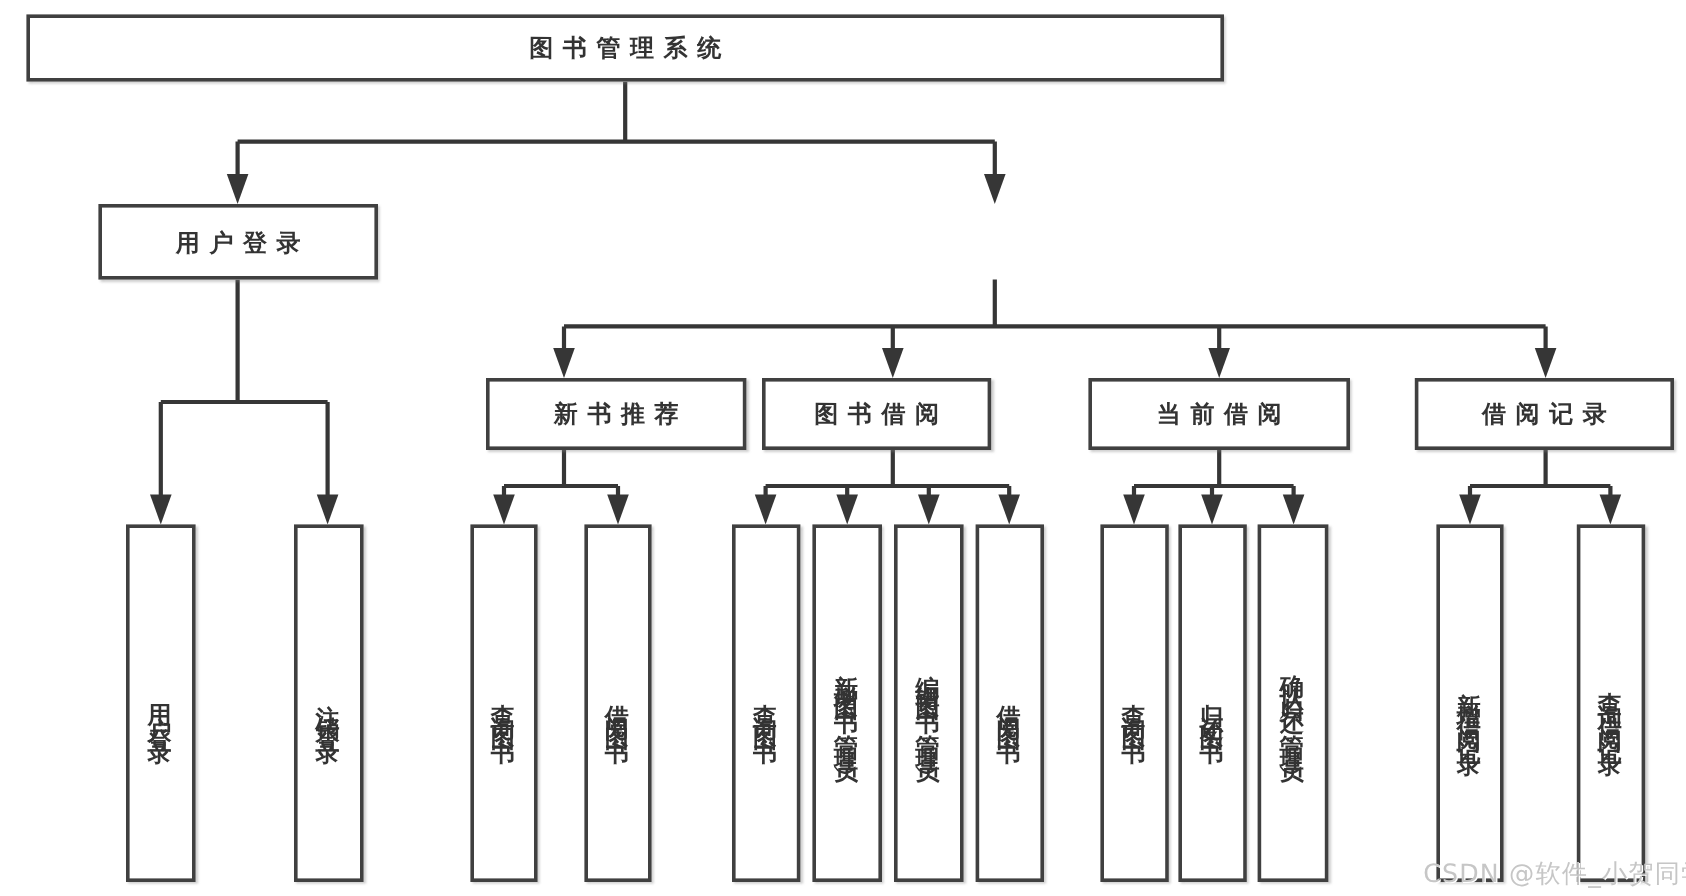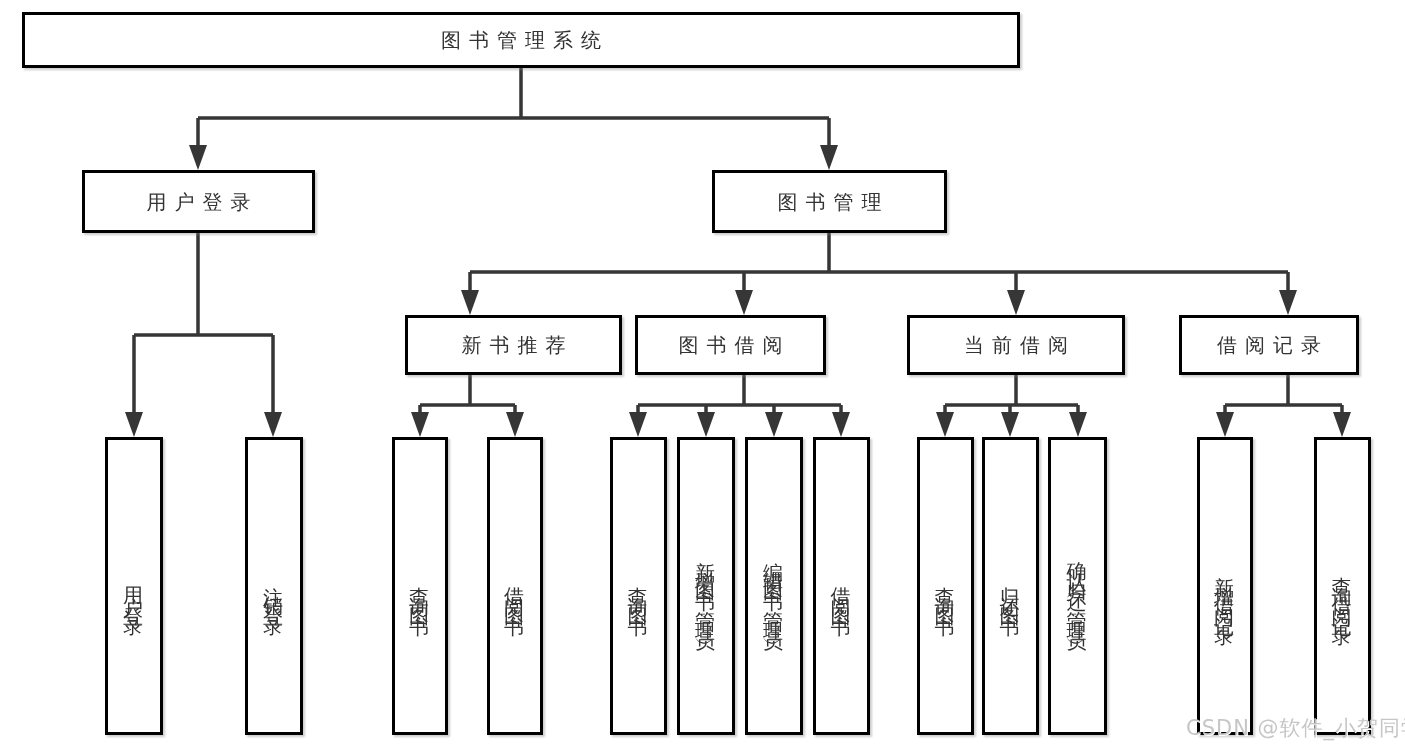"图书管理系统" .box { border: 3px solid #000000 -> 3px solid #404040; font-weight: none -> bold }
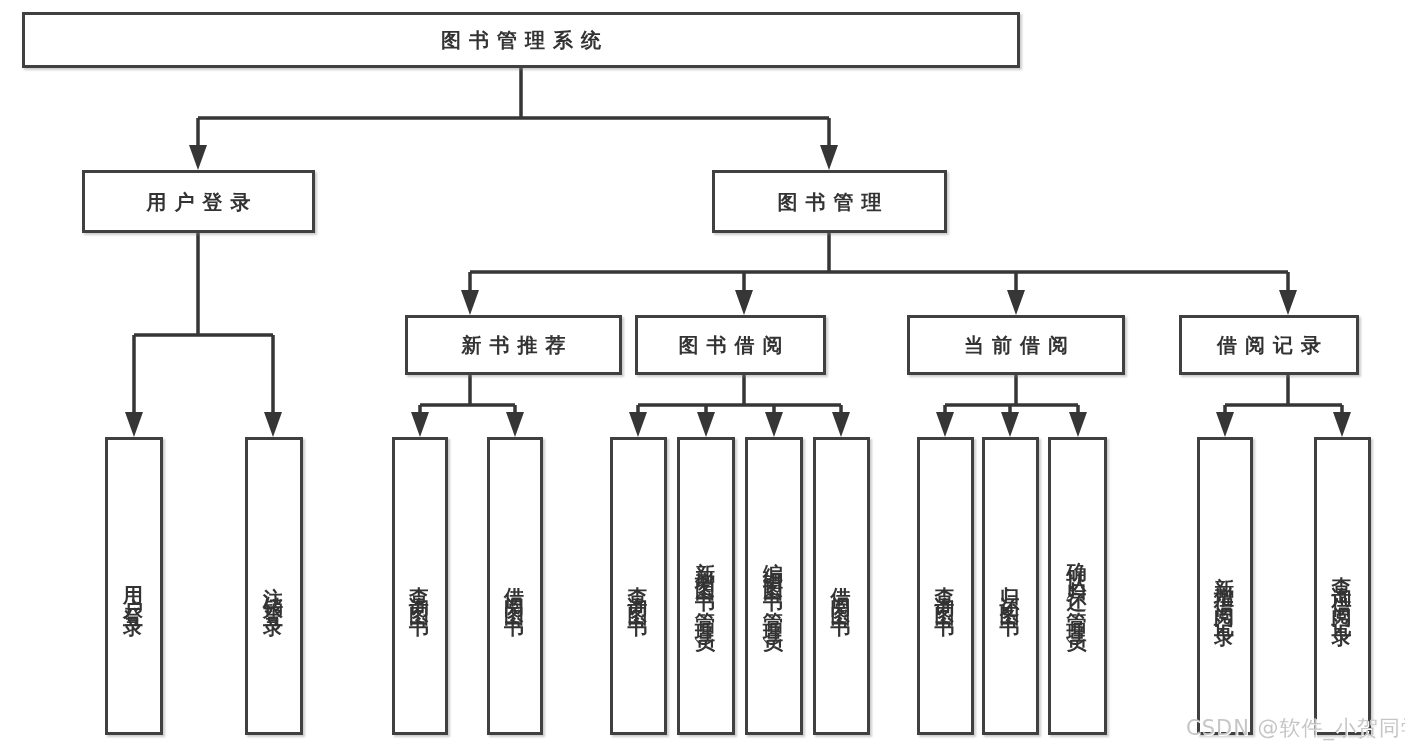"图书管理" div.box { html: <div> <span>图书管理</span> </div> -> none }
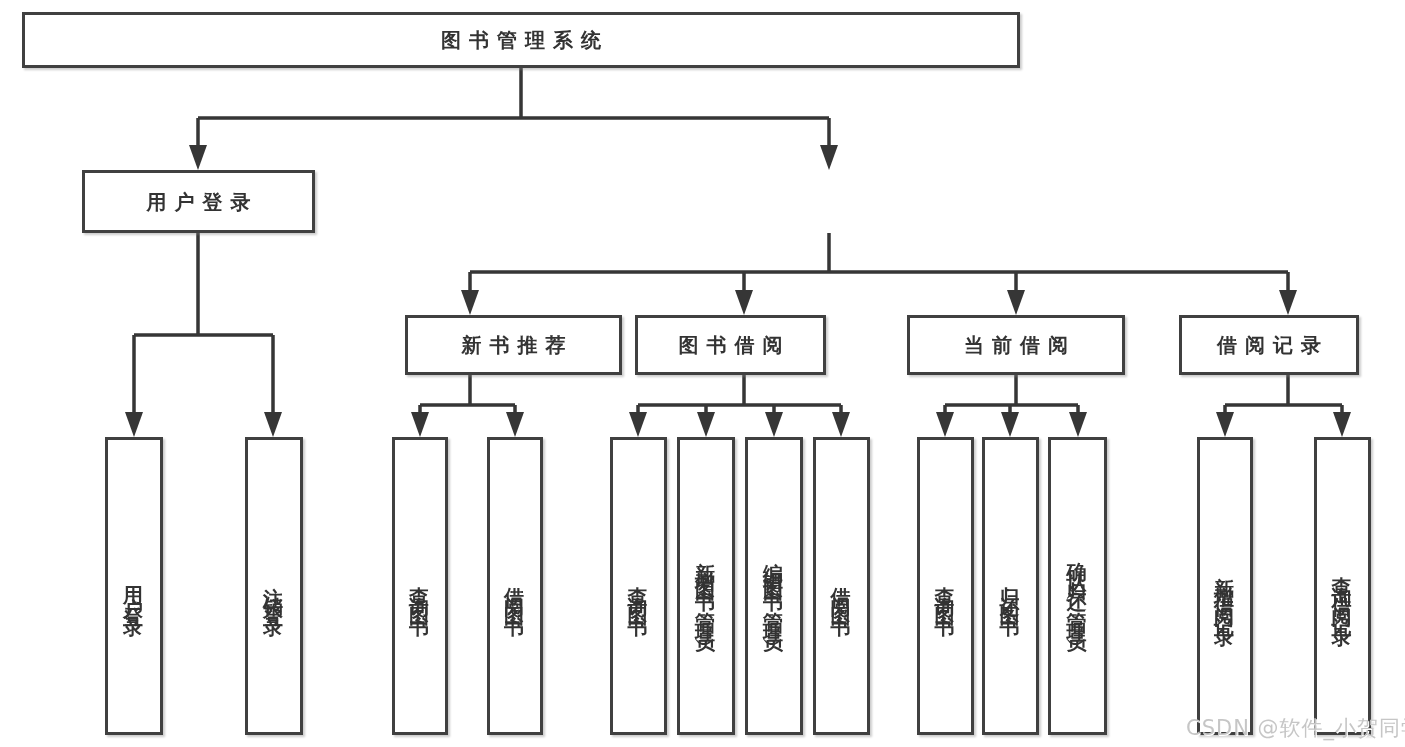"借阅记录" #n-records { width: 180px -> 216px }
